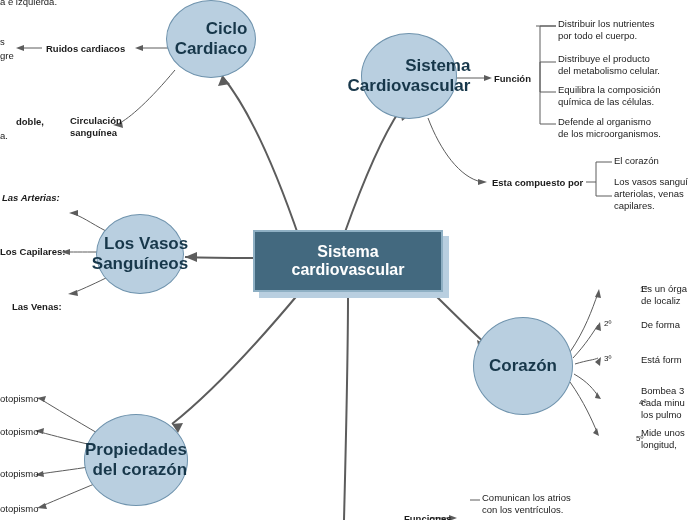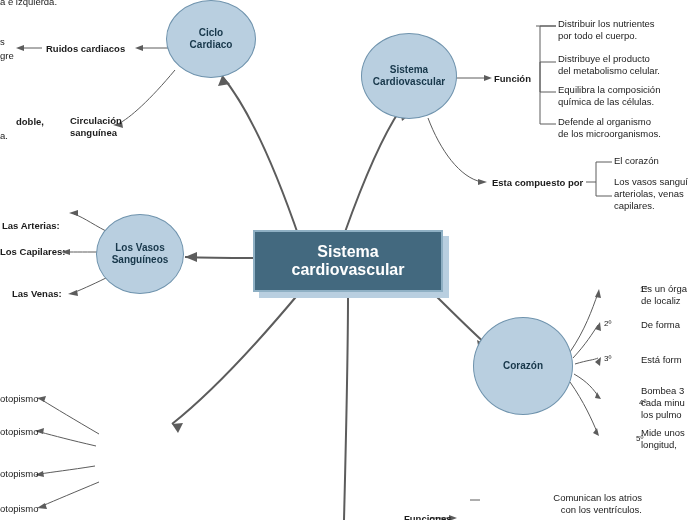"Ciclo" .ellipse { font-size: 10px -> 17px; text-align: none -> right }
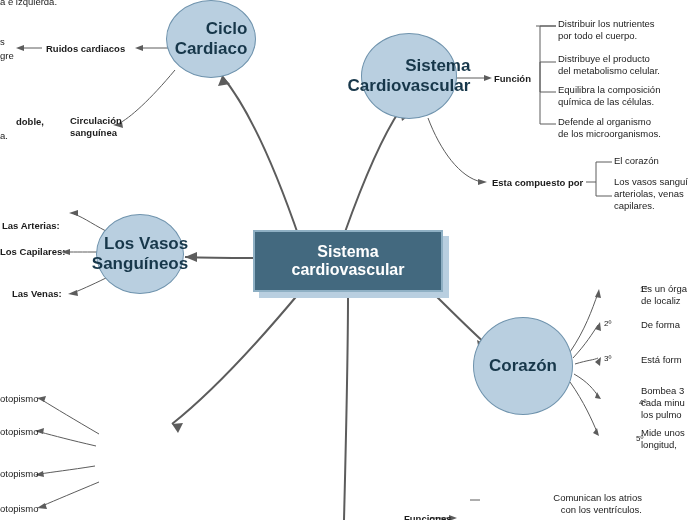"Las Arterias:" div.leaf { font-style: none -> italic; top: 220px -> 192px }
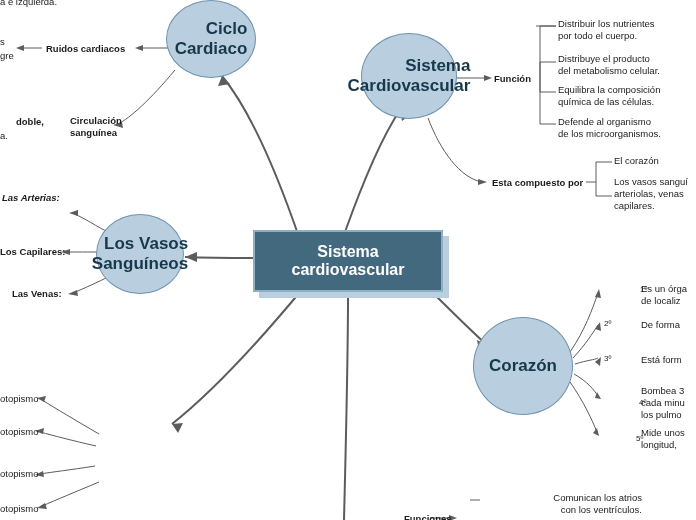"Las Venas:" div.leaf { top: 288px -> 301px }
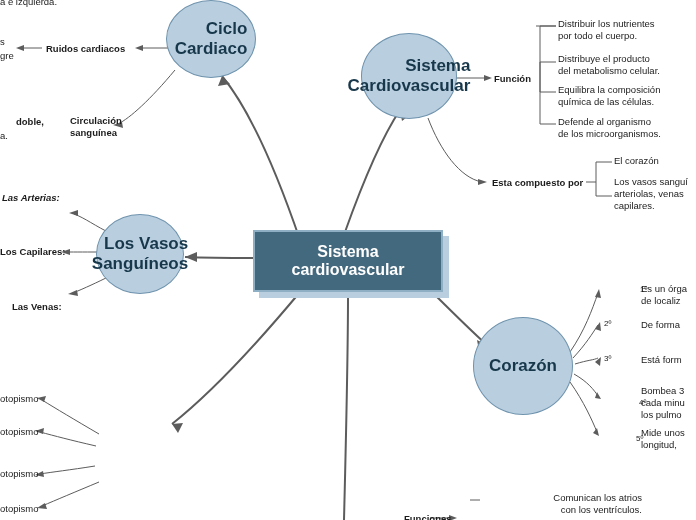"Propiedades" div.node { html: none -> <div> <span>Propiedades del corazón</span> </div> }
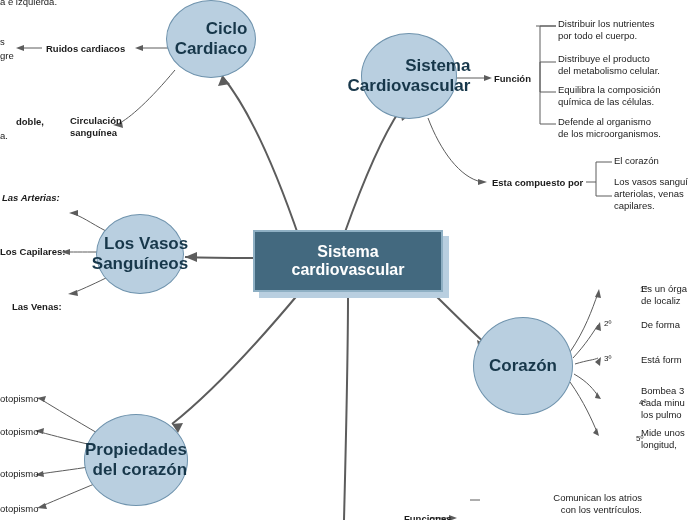"Comunican los atrios" div.leaf { text-align: right -> none }
